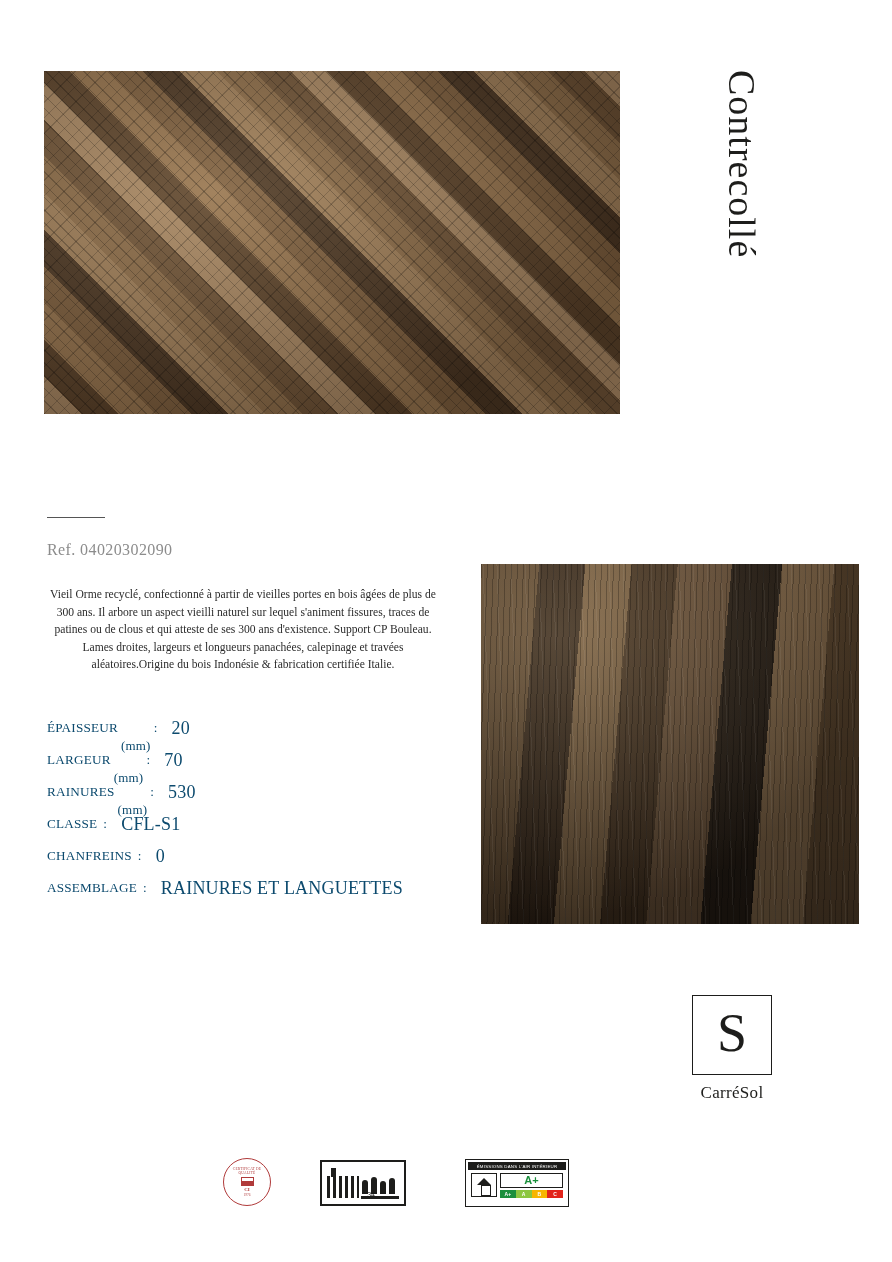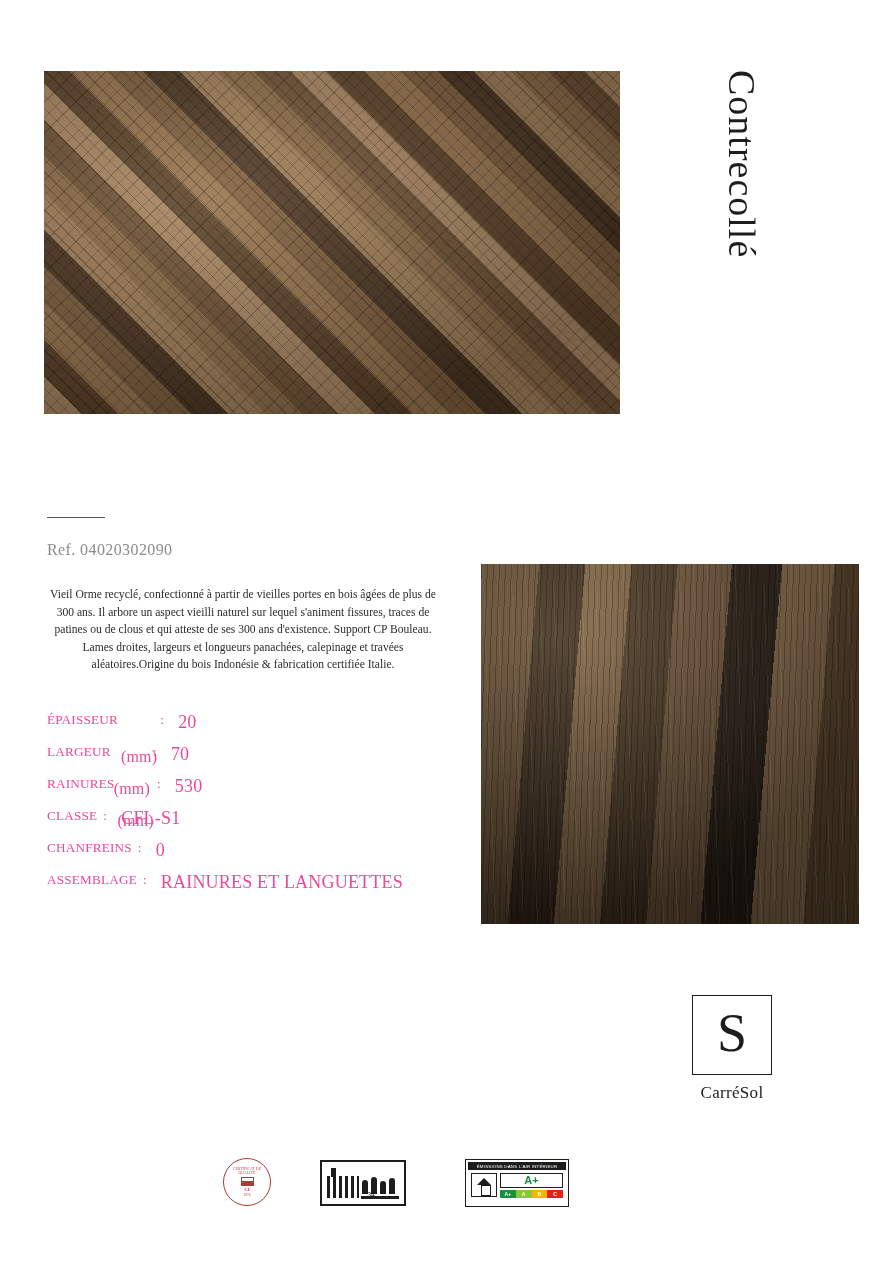"ÉPAISSEUR" .spec-row { align-items: flex-start -> center; color: #ec4899 -> #0c4a6e }
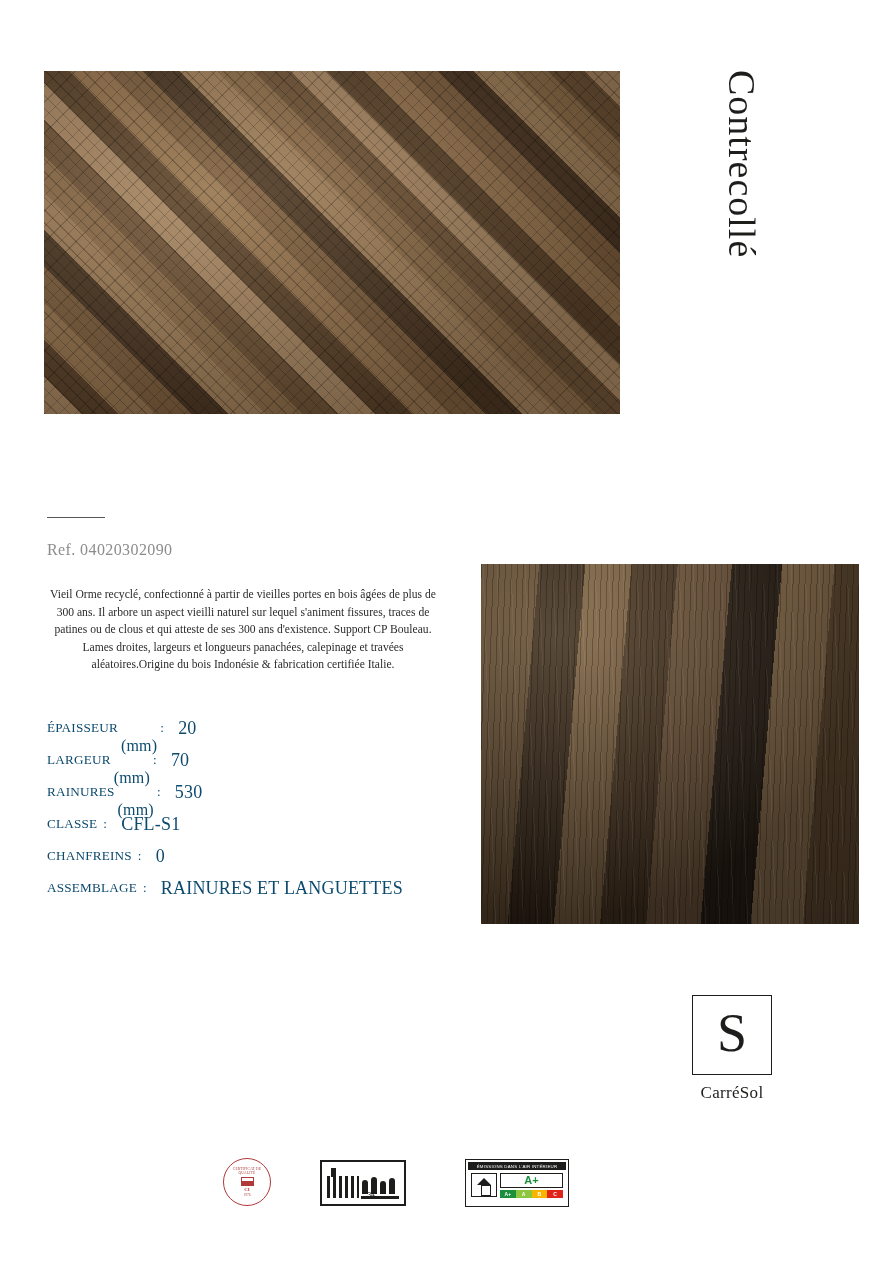"(mm)" .spec-unit { font-size: 16px -> 13px }
